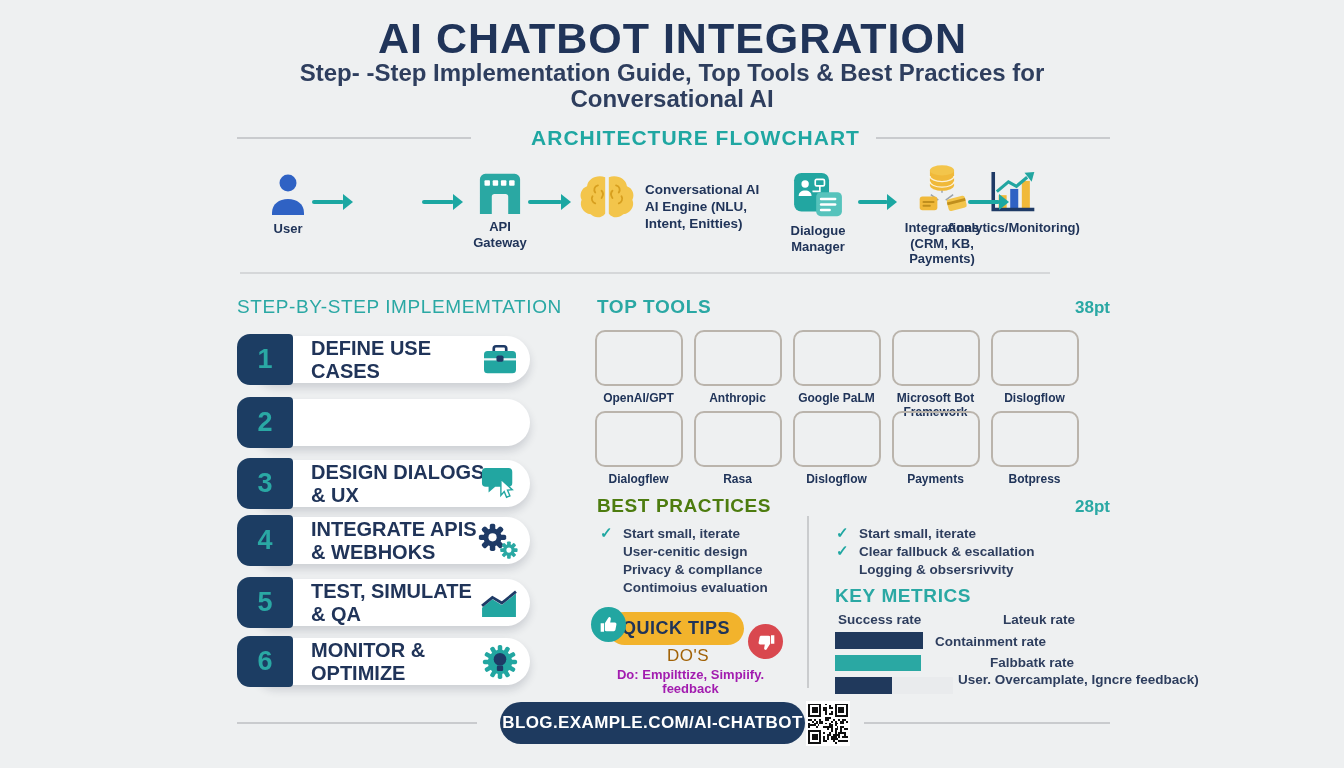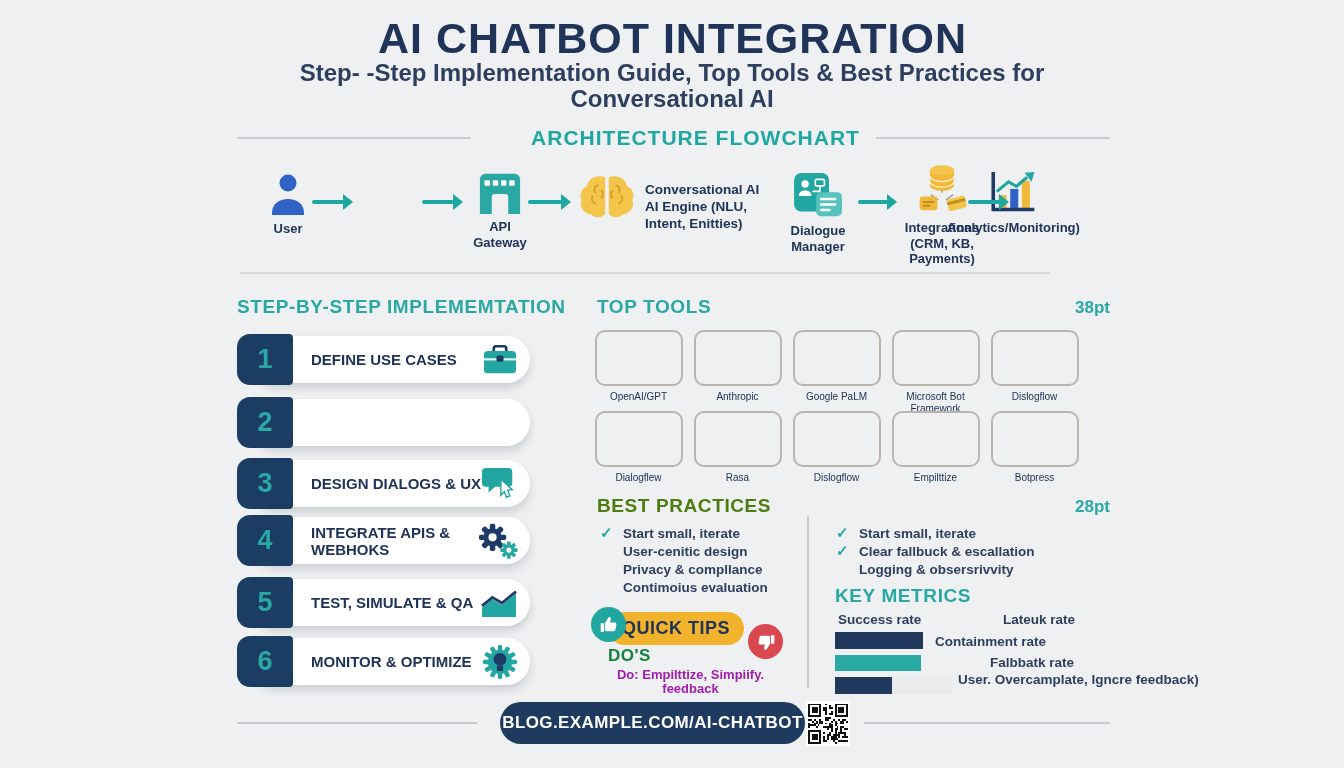"STEP-BY-STEP IMPLEMEMTATION" .steps-title { font-weight: bold -> normal }
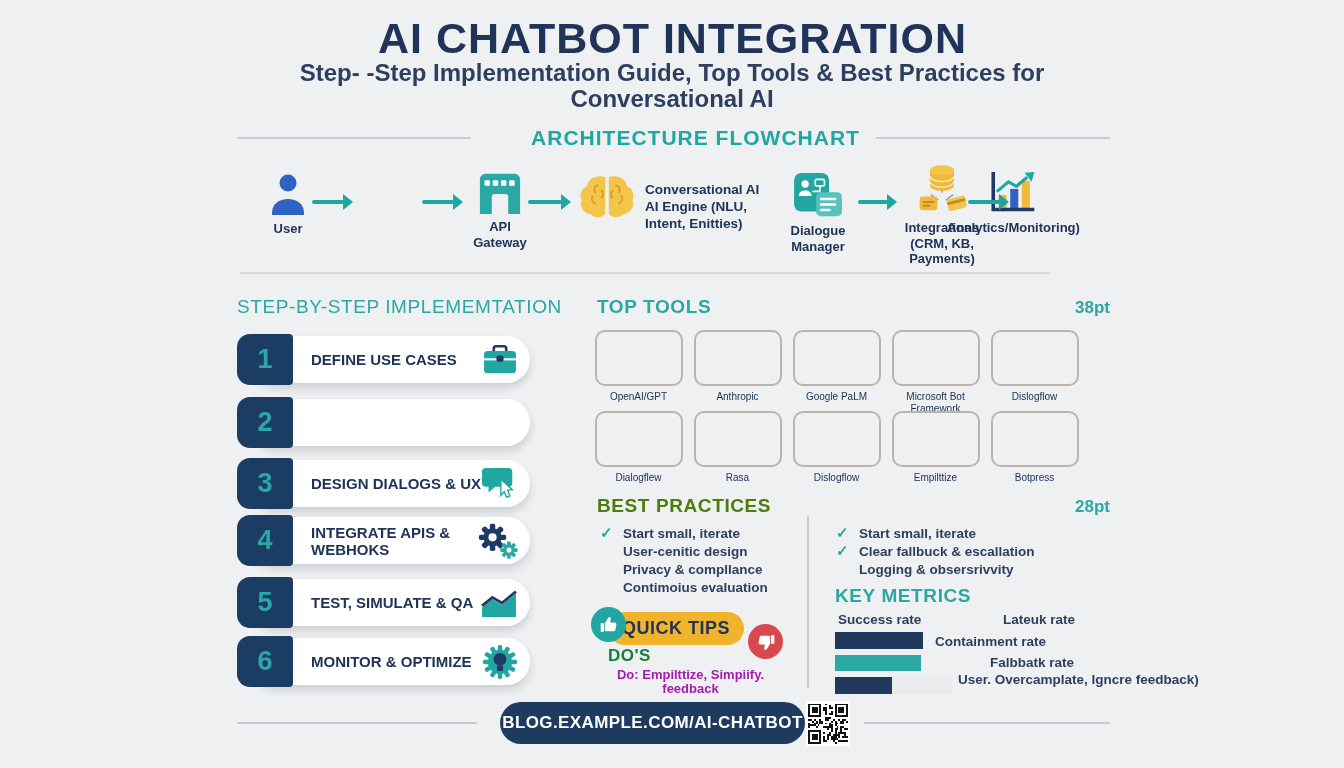"DEFINE USE CASES" .step-label { font-size: 15px -> 20px }
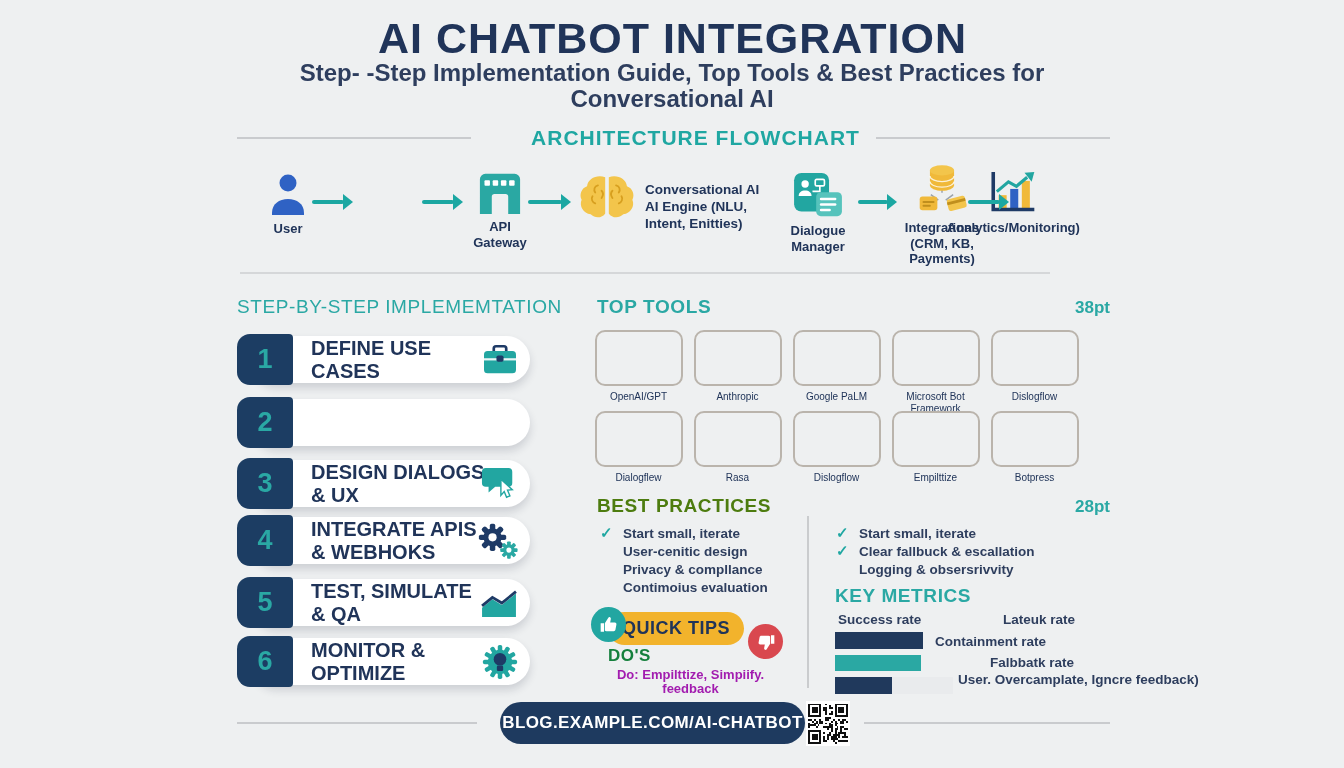"OpenAI/GPT" .tool .tl { font-size: 10px -> 12px; font-weight: normal -> bold }
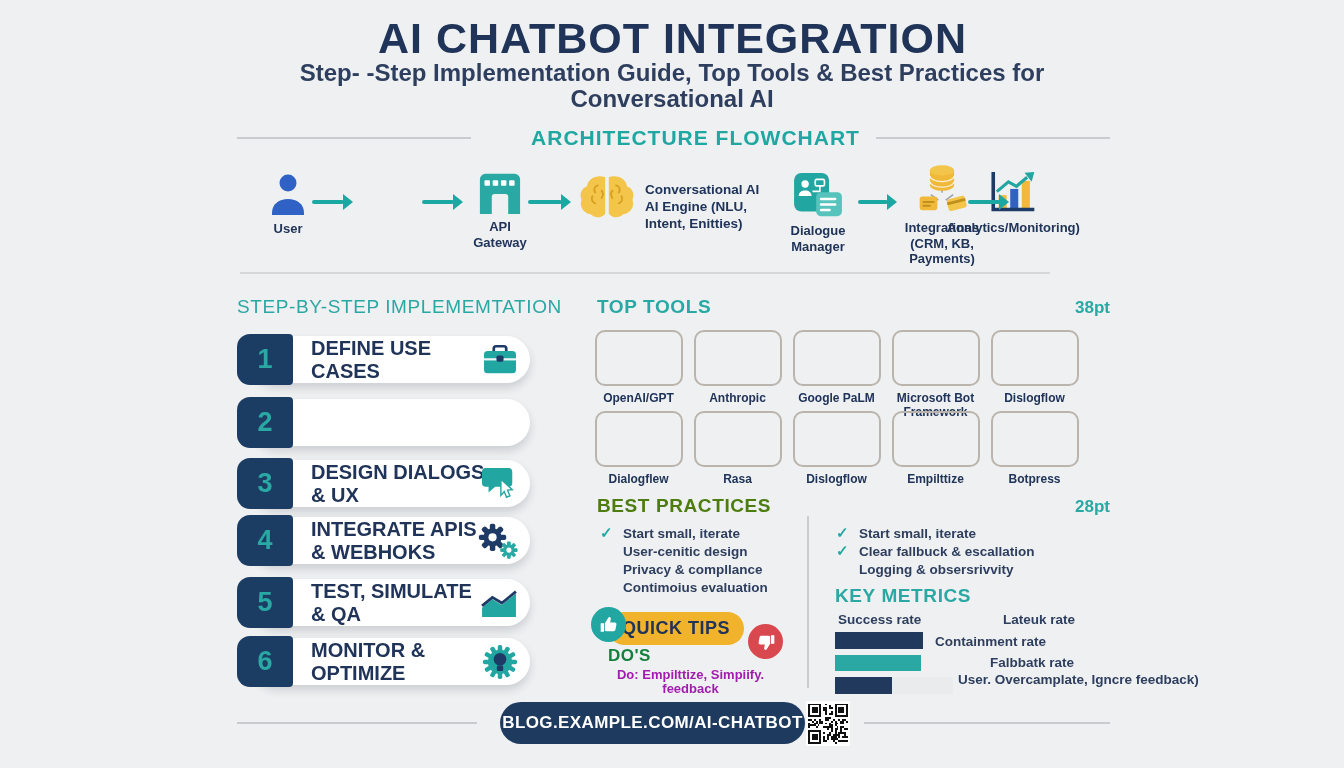"Empilttize" div.tl { text: Empilttize -> Payments }
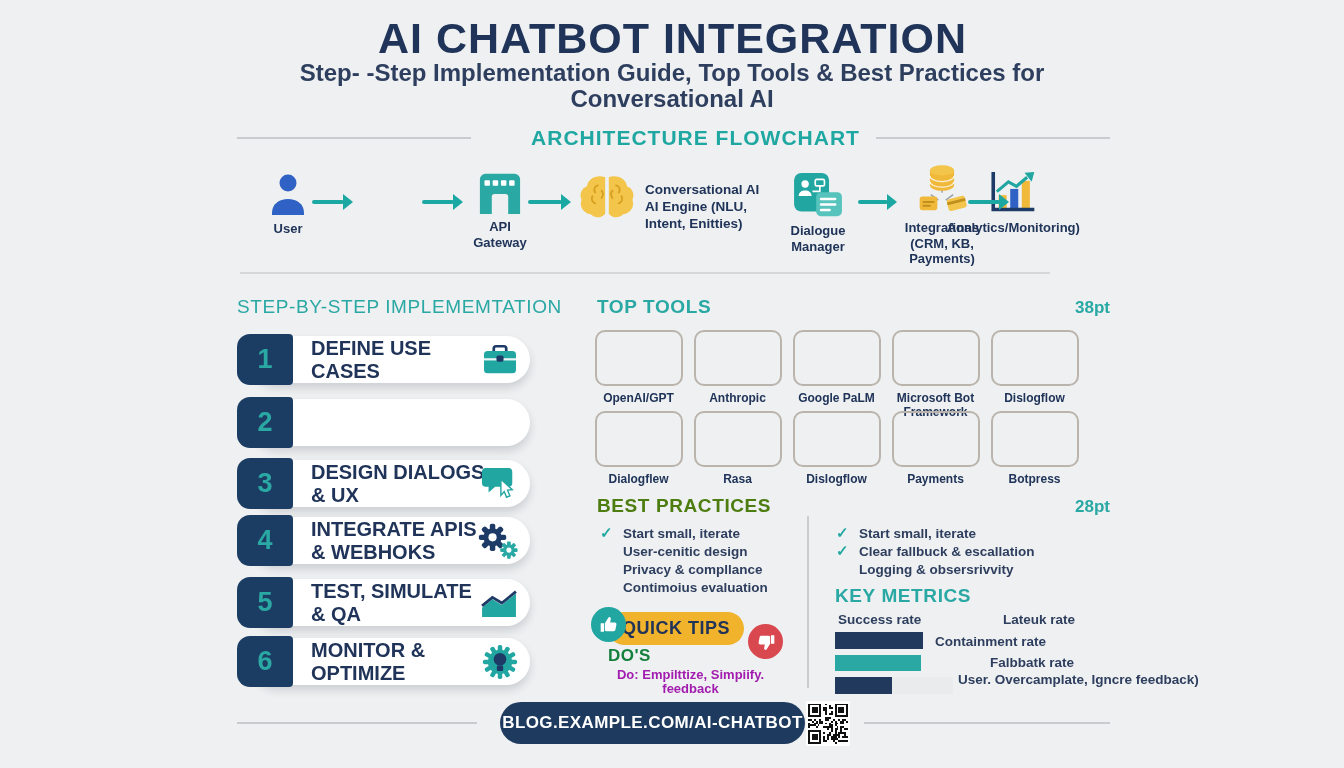"DO'S" .dos-title { color: #15803d -> #a16207; font-weight: bold -> normal; text-align: none -> center }
